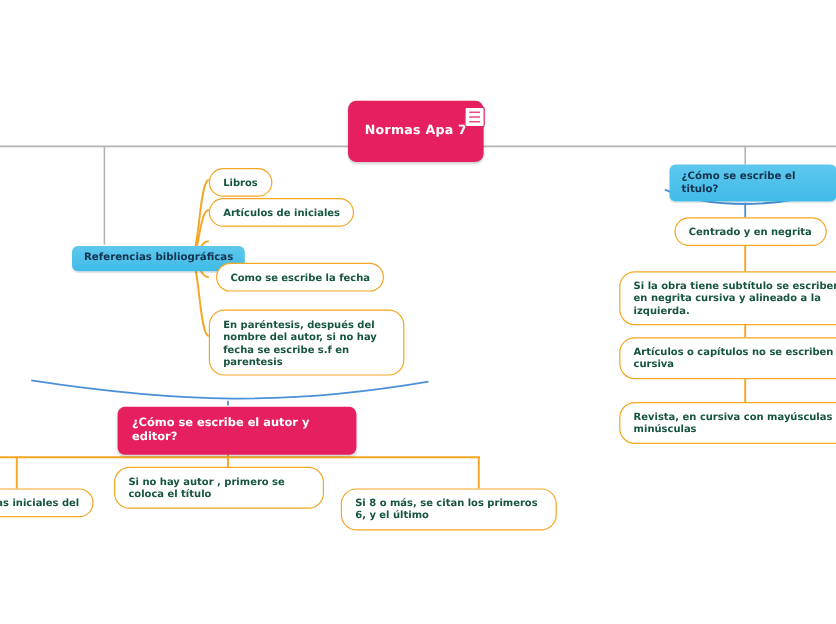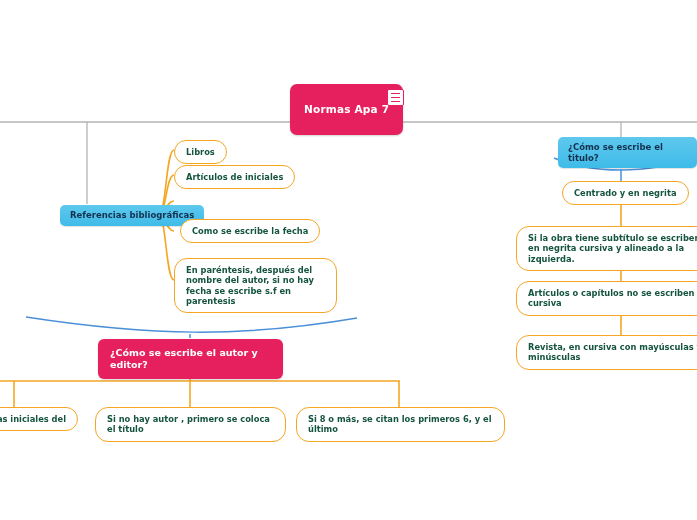"¿Cómo se escribe el autor" div.node { width: 185px -> 199px }
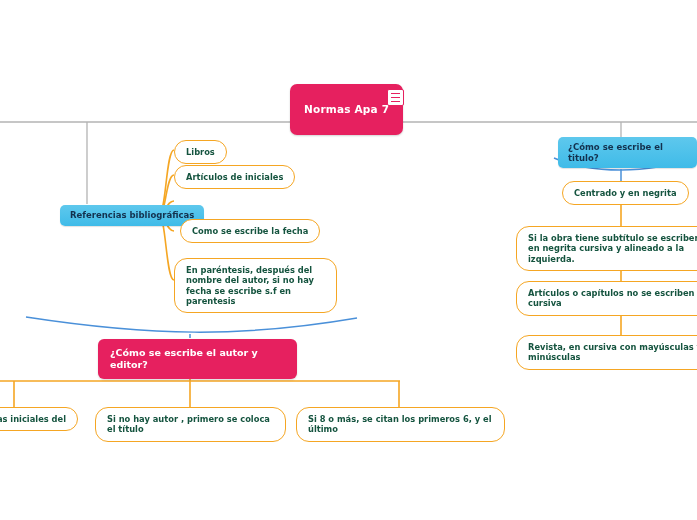"Si no hay autor ," div.node { top: 407px -> 389px; width: 191px -> 175px }
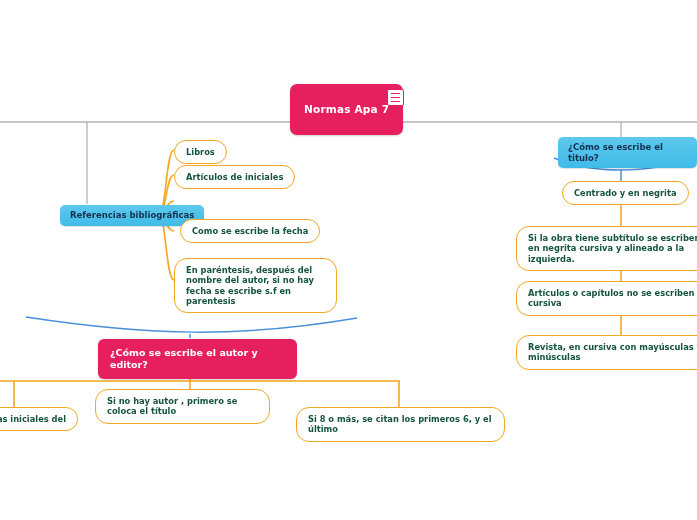"Si 8 o más, se" div.node { left: 296px -> 284px; width: 209px -> 180px }
